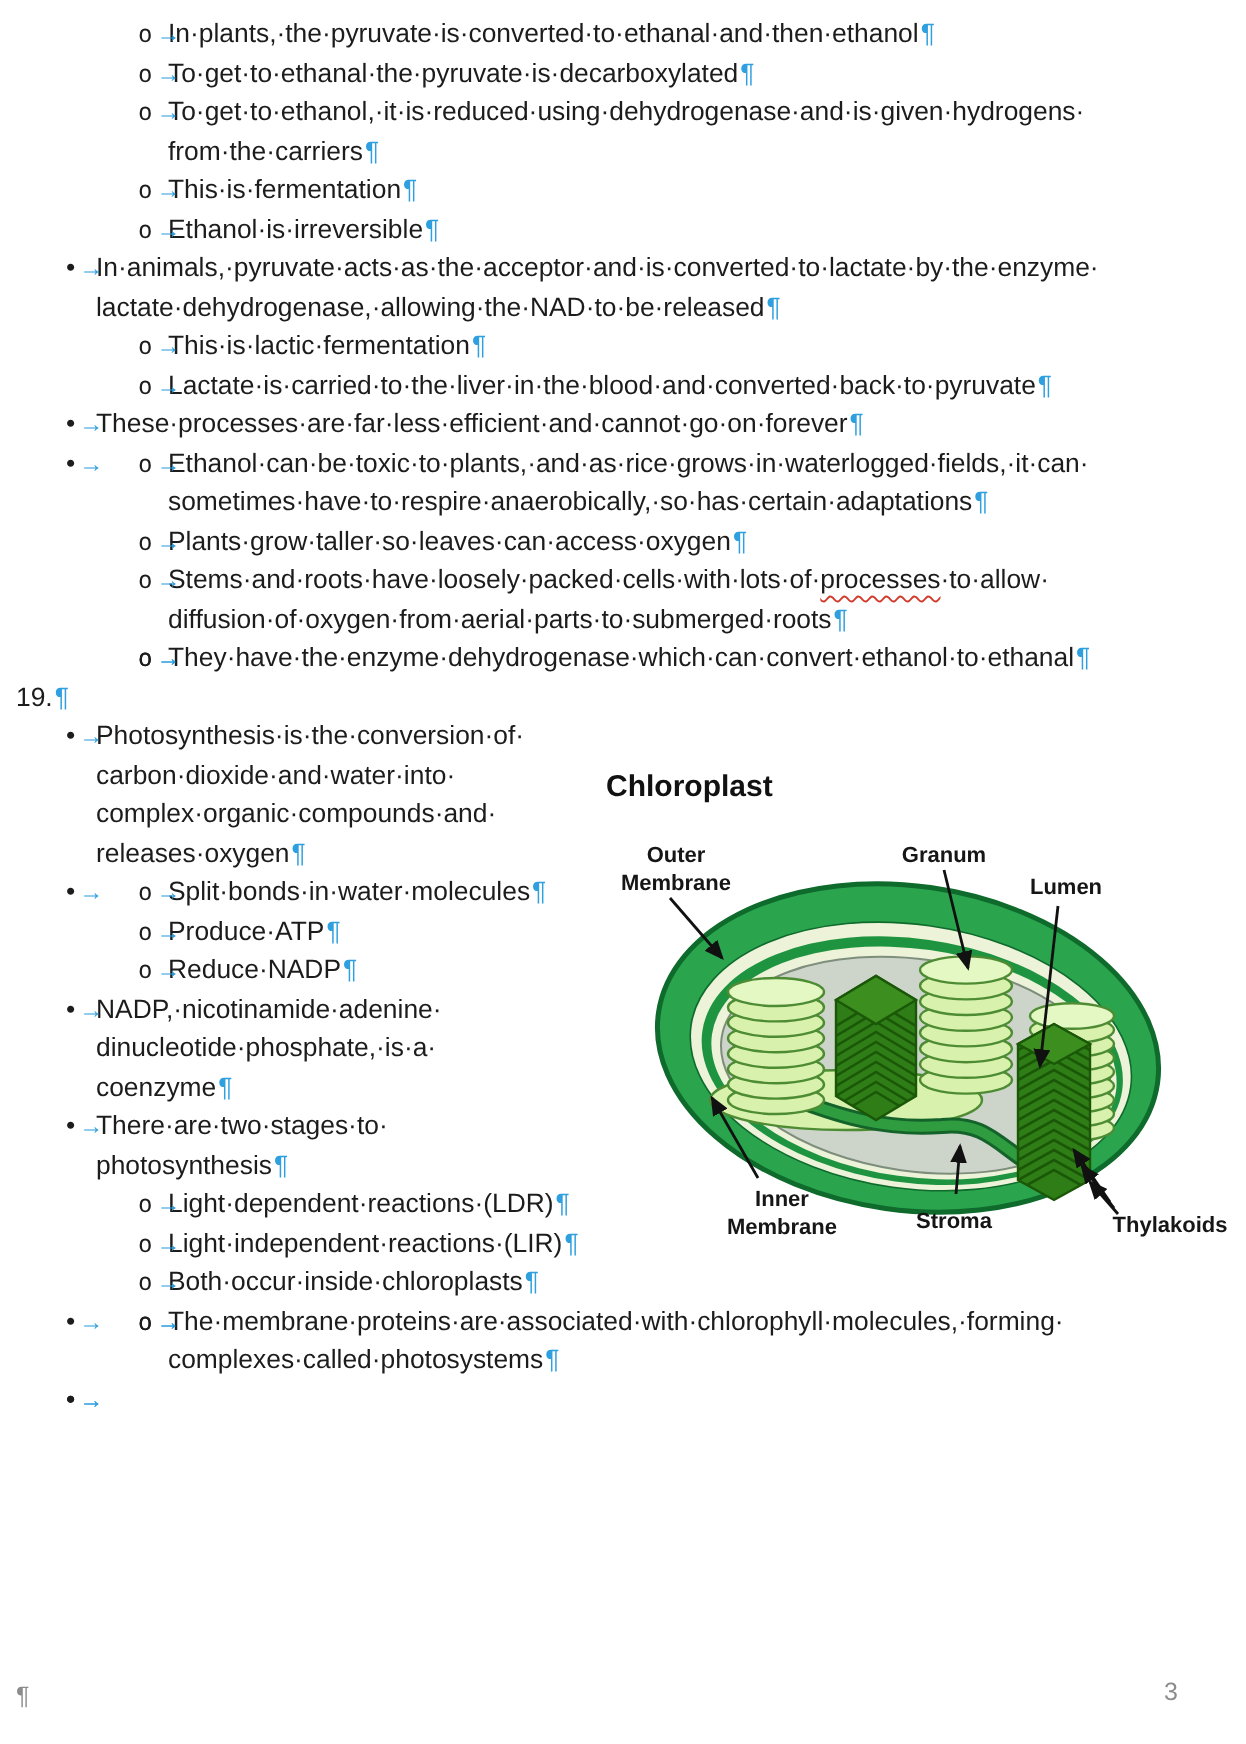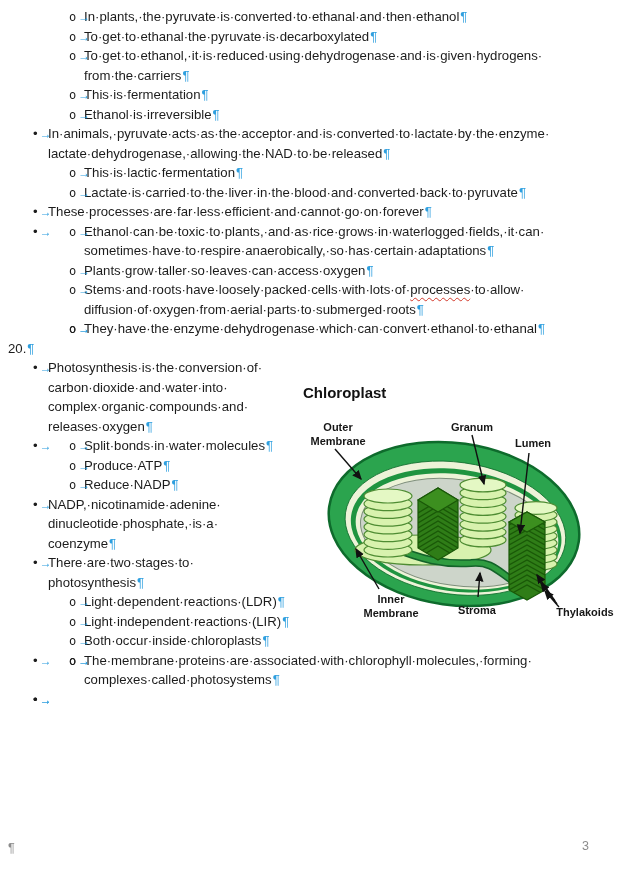"20." span { text: 20 -> 19 }
